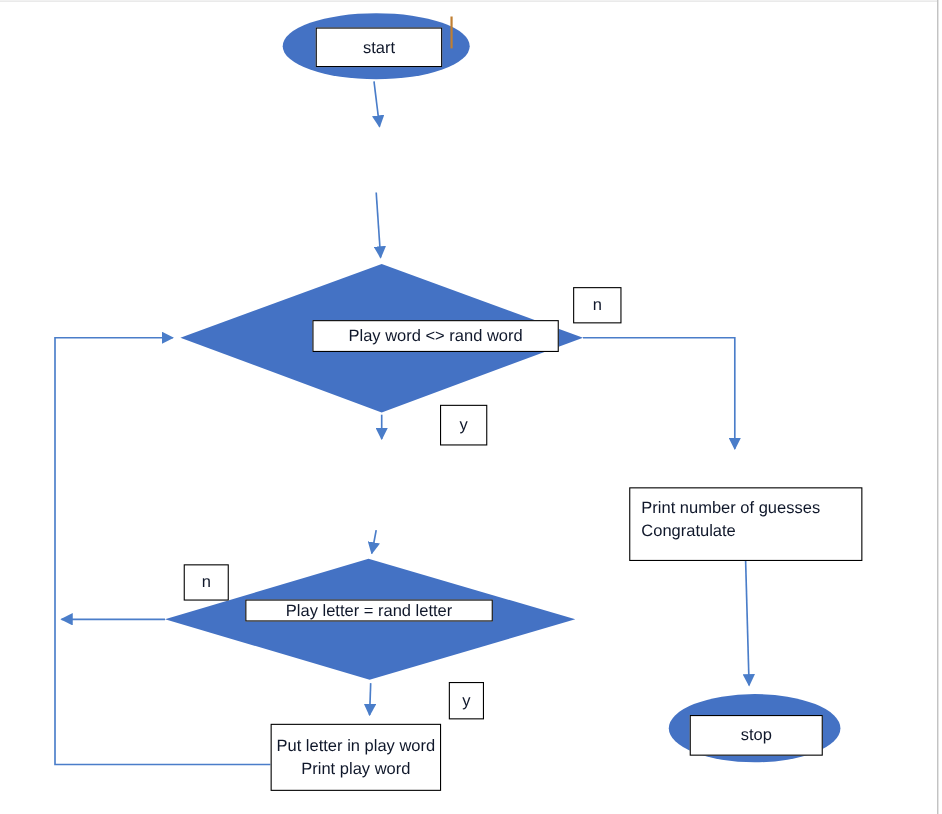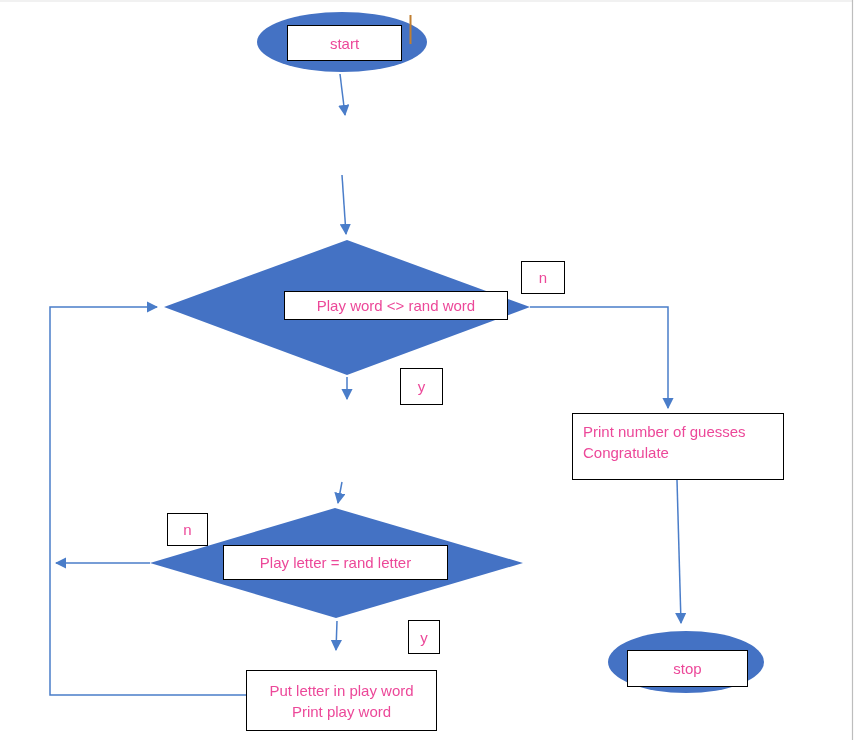"start" .box { color: #ec4899 -> #0f172a }
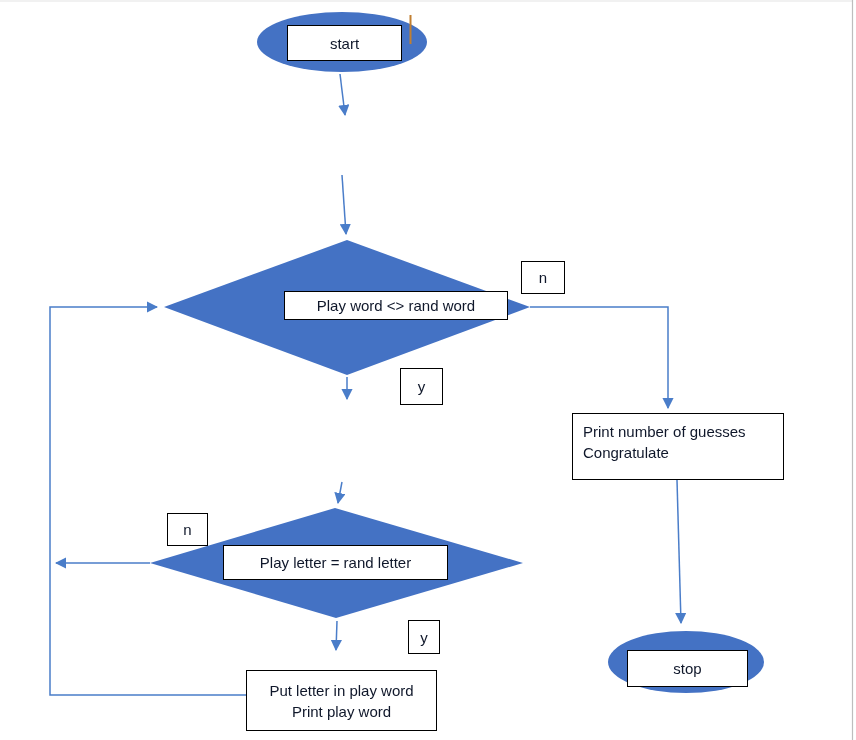"Print number of guesses" .box.align-left { margin-top: none -> 30px }
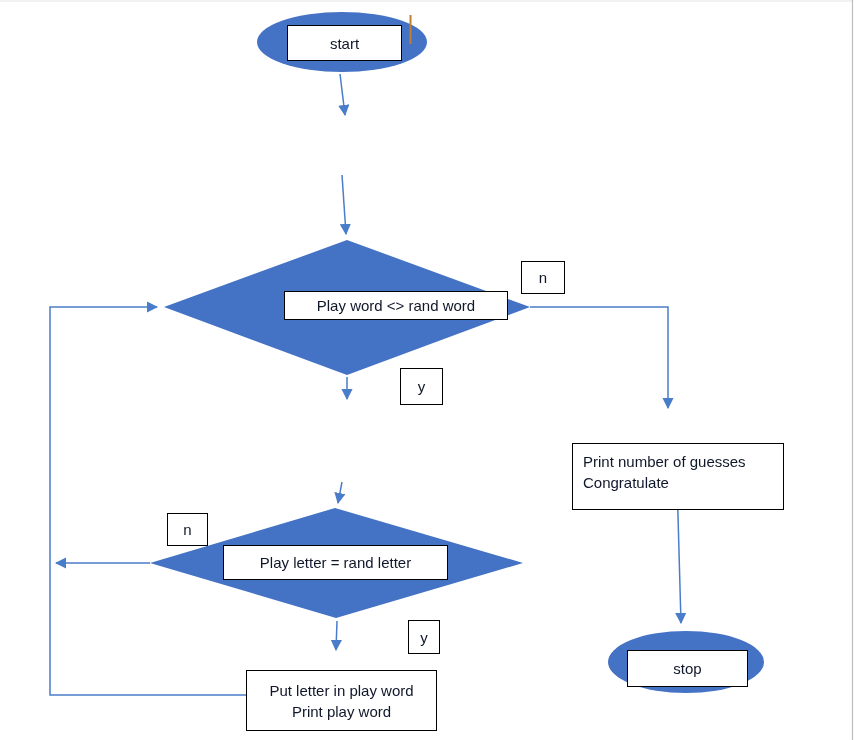"Play letter = rand letter" div.box { height: 35px -> 20px }
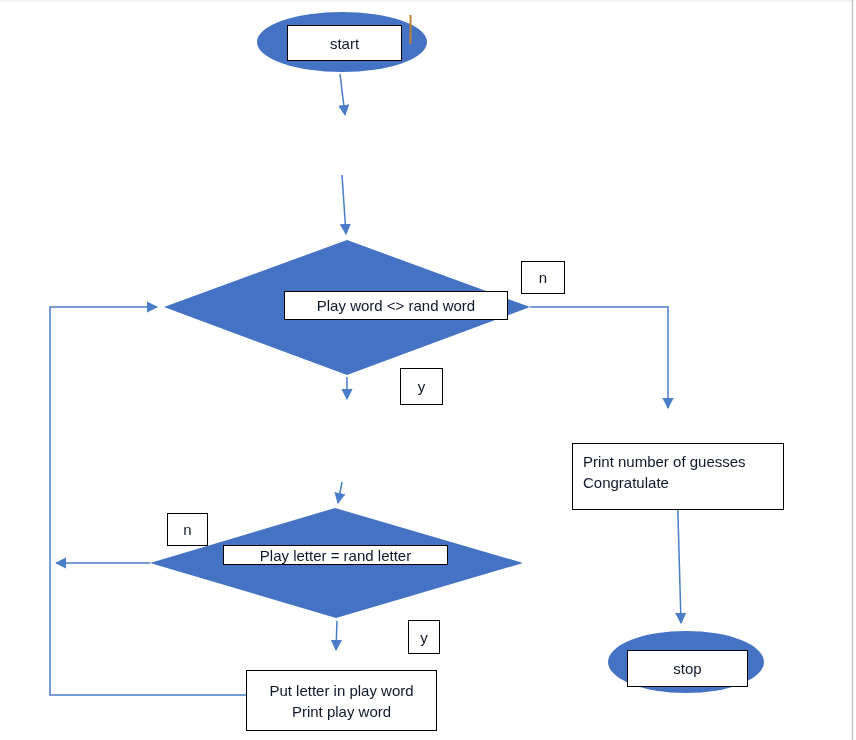"Put letter in play word" div.box { margin-top: 12px -> none; width: 191px -> 155px }
